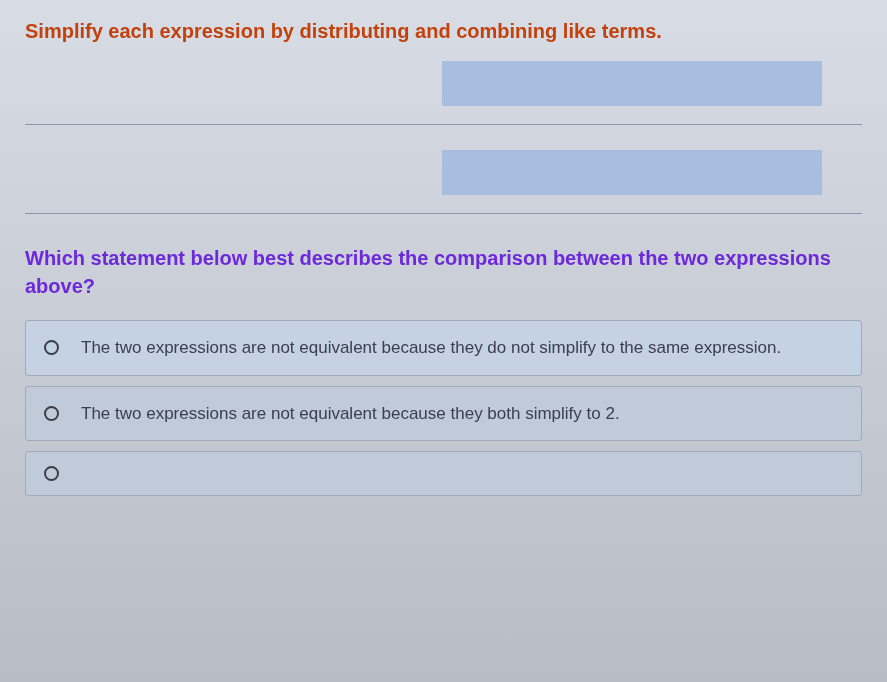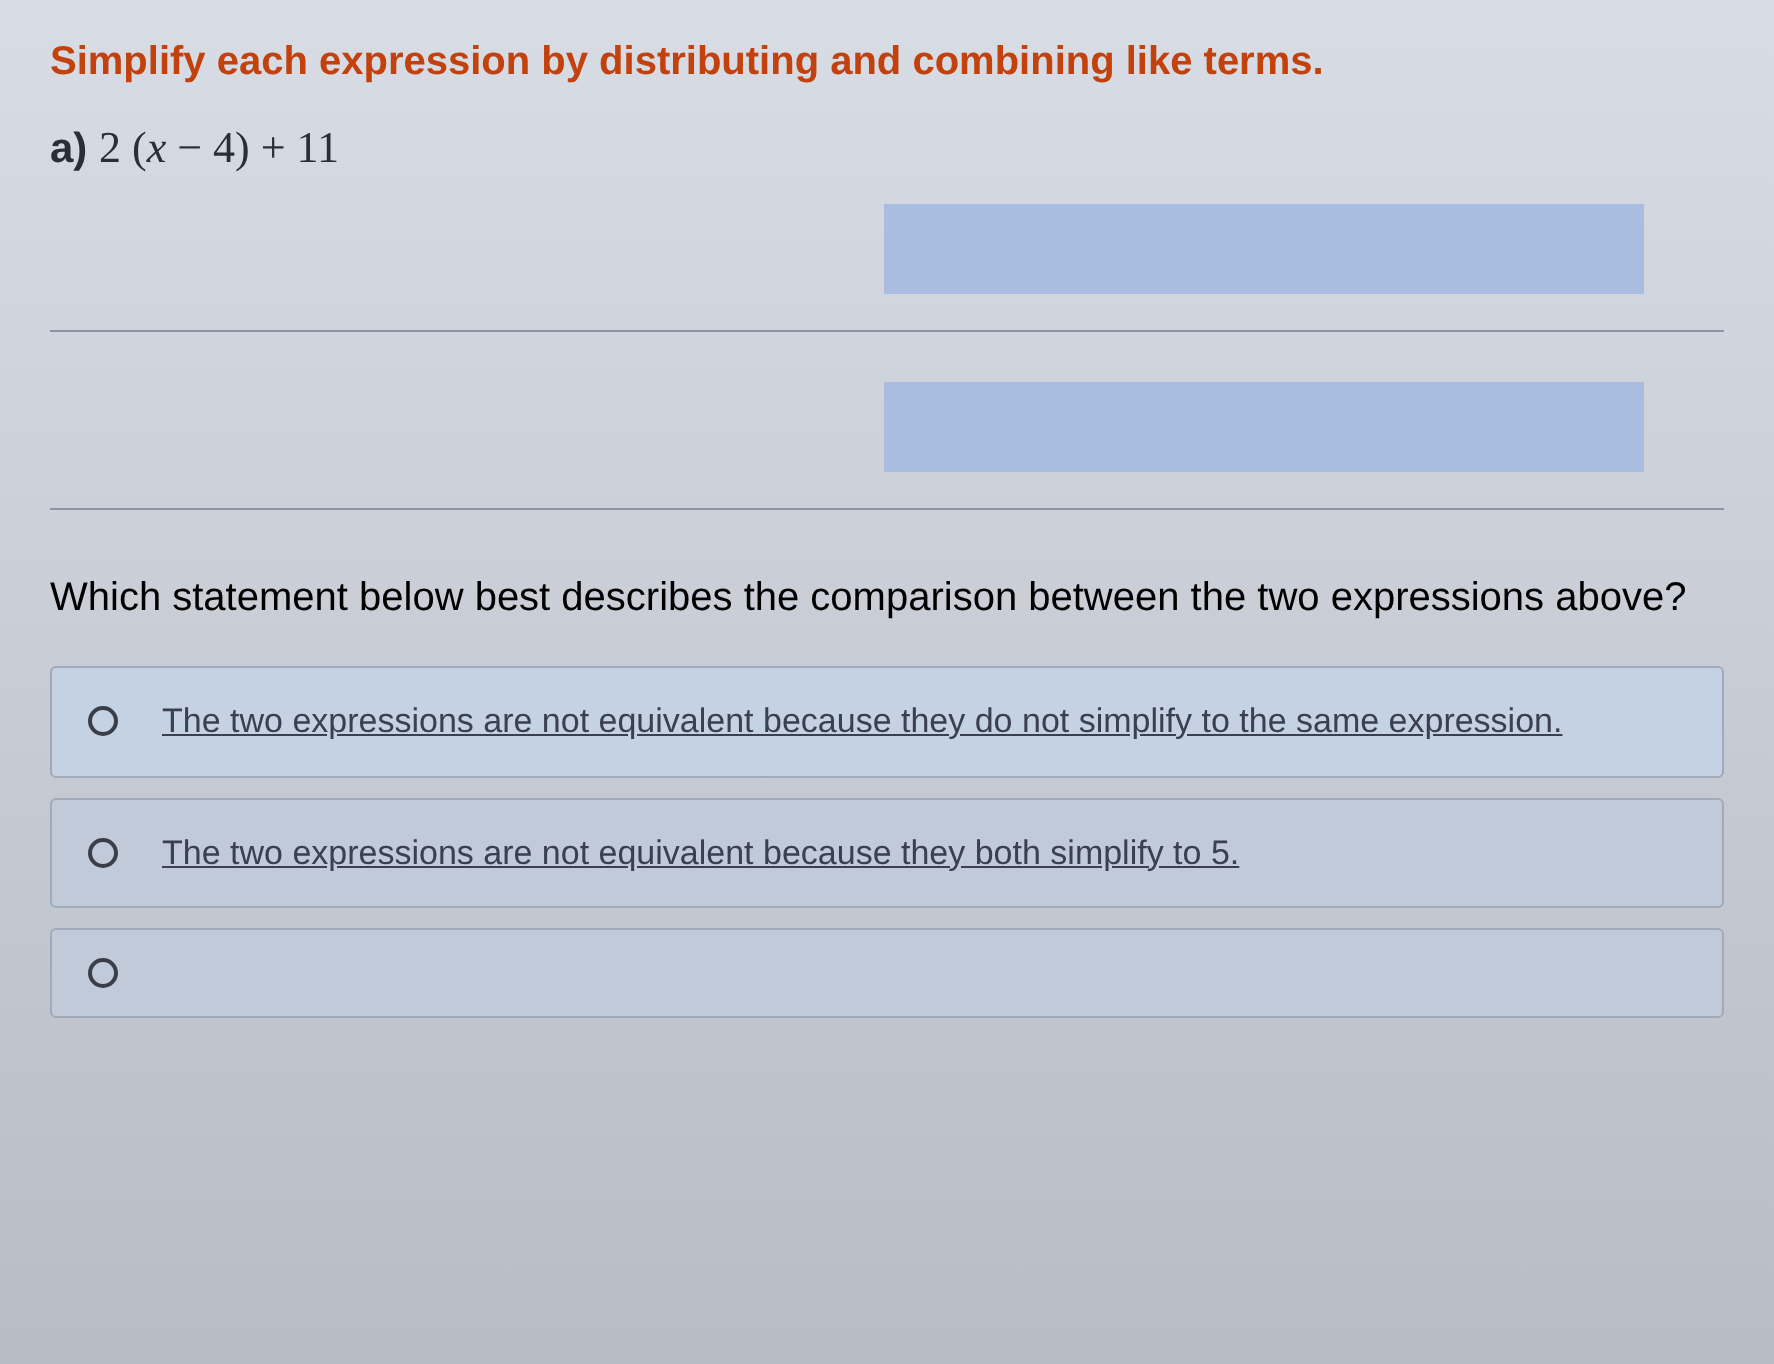"a) 2 (x − 4)" div.problem-label { html: <div> <span>a)</span> <span>2 (<span>x</span> − 4) + 11</span> </div> -> none }
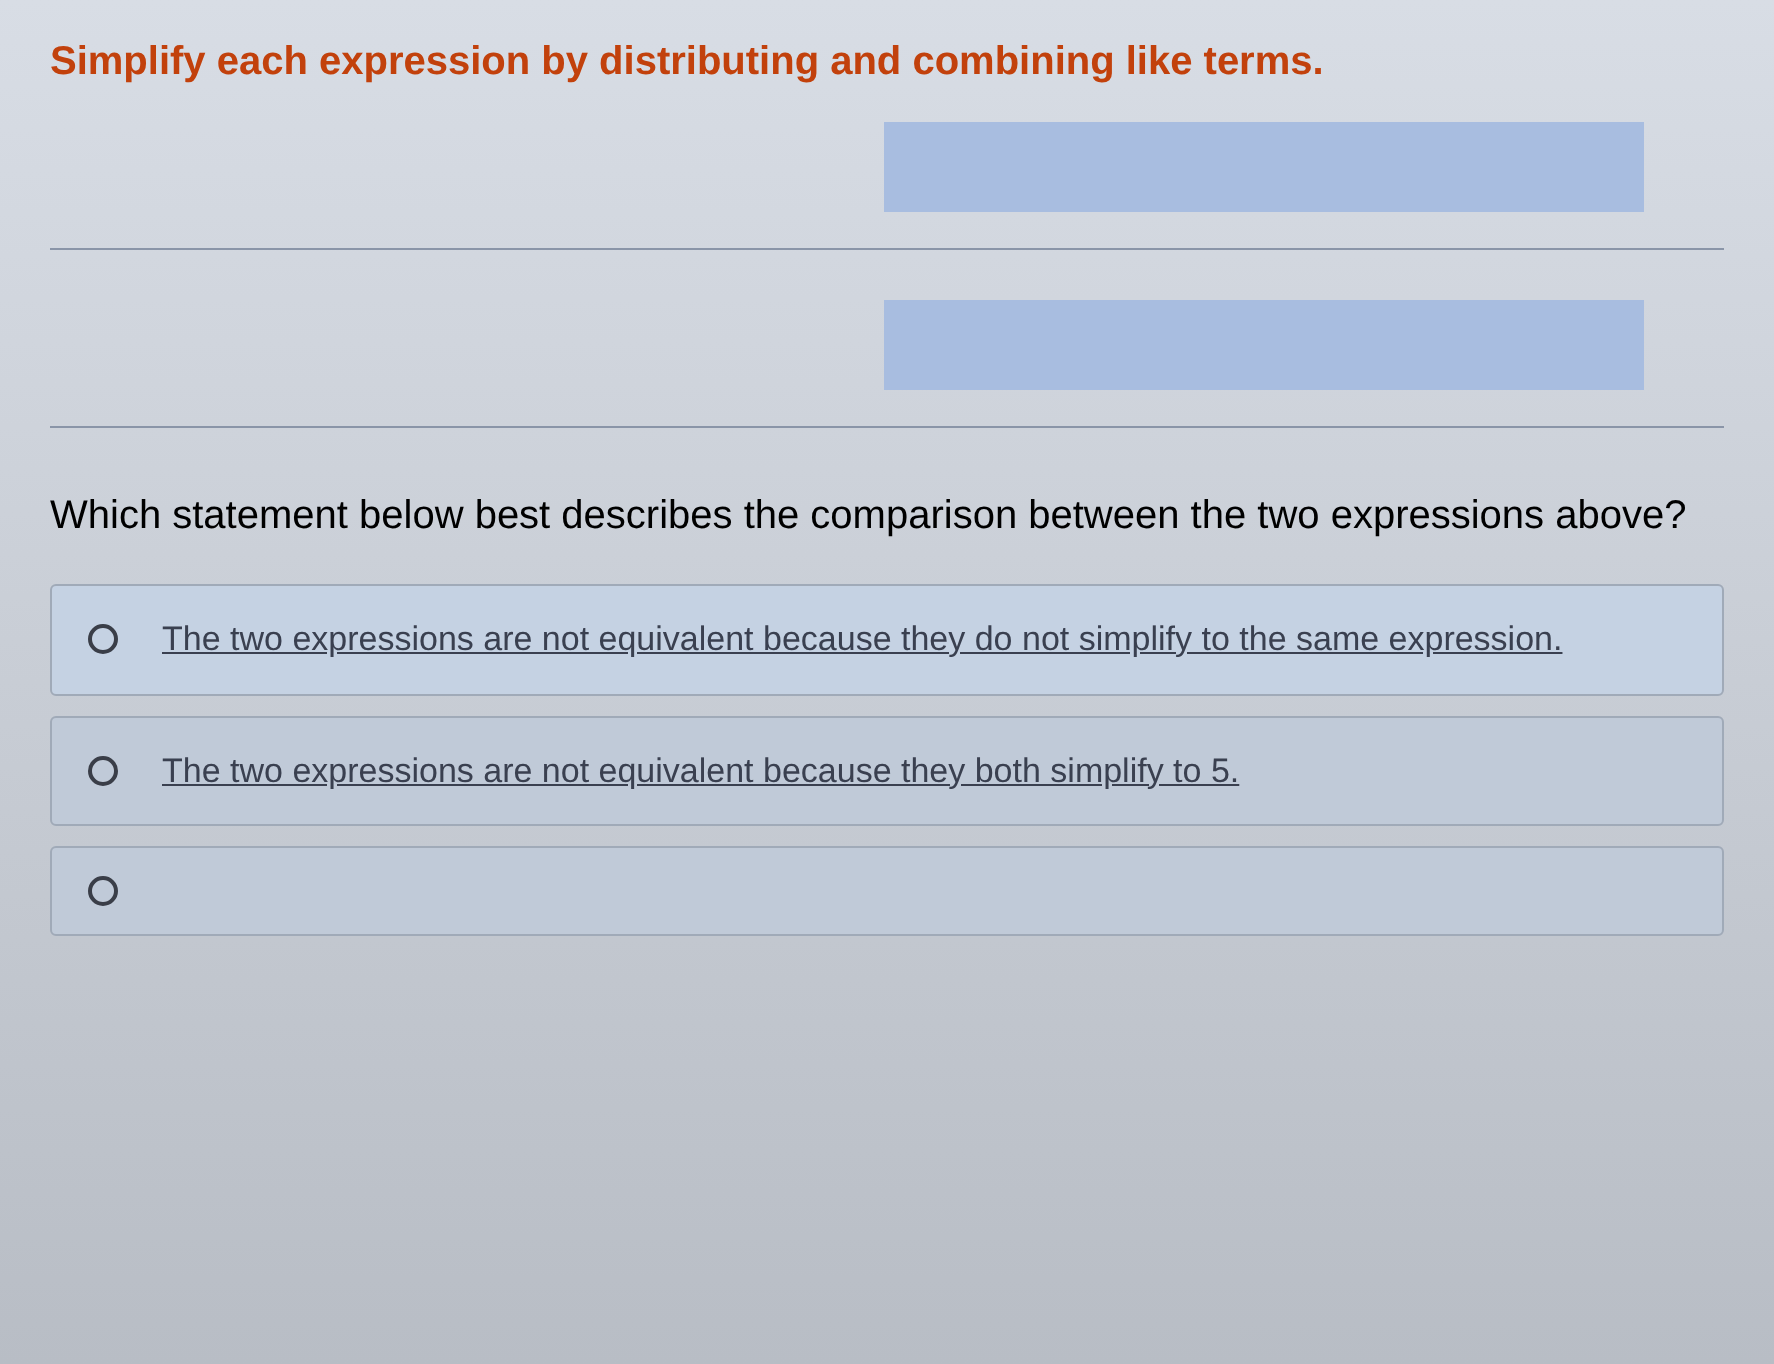"Which statement below best describes" .question-text { color: #000000 -> #6d28d9; font-weight: normal -> bold }
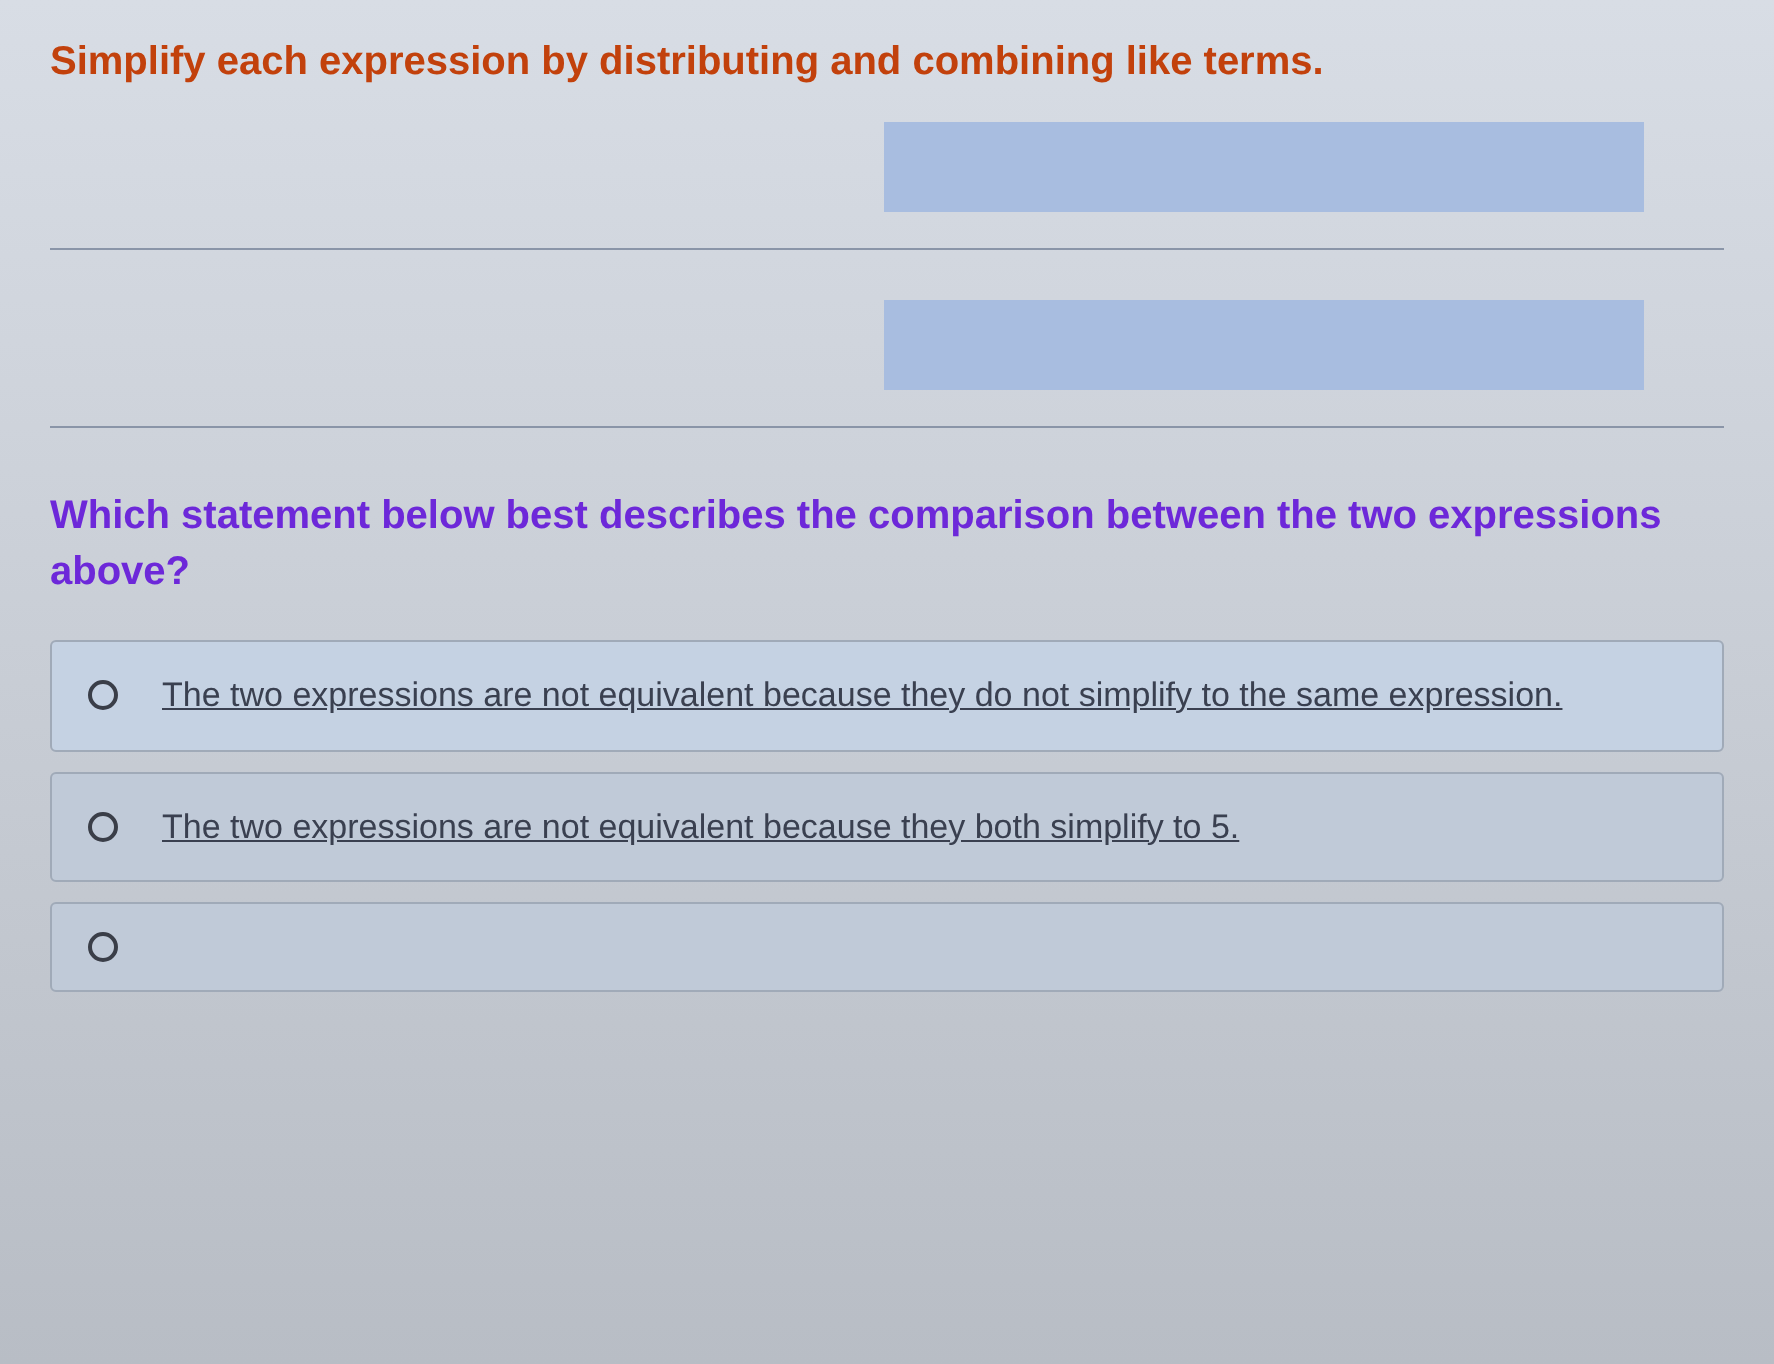"The two expressions are not" .choice-text { text-decoration: underline -> none }
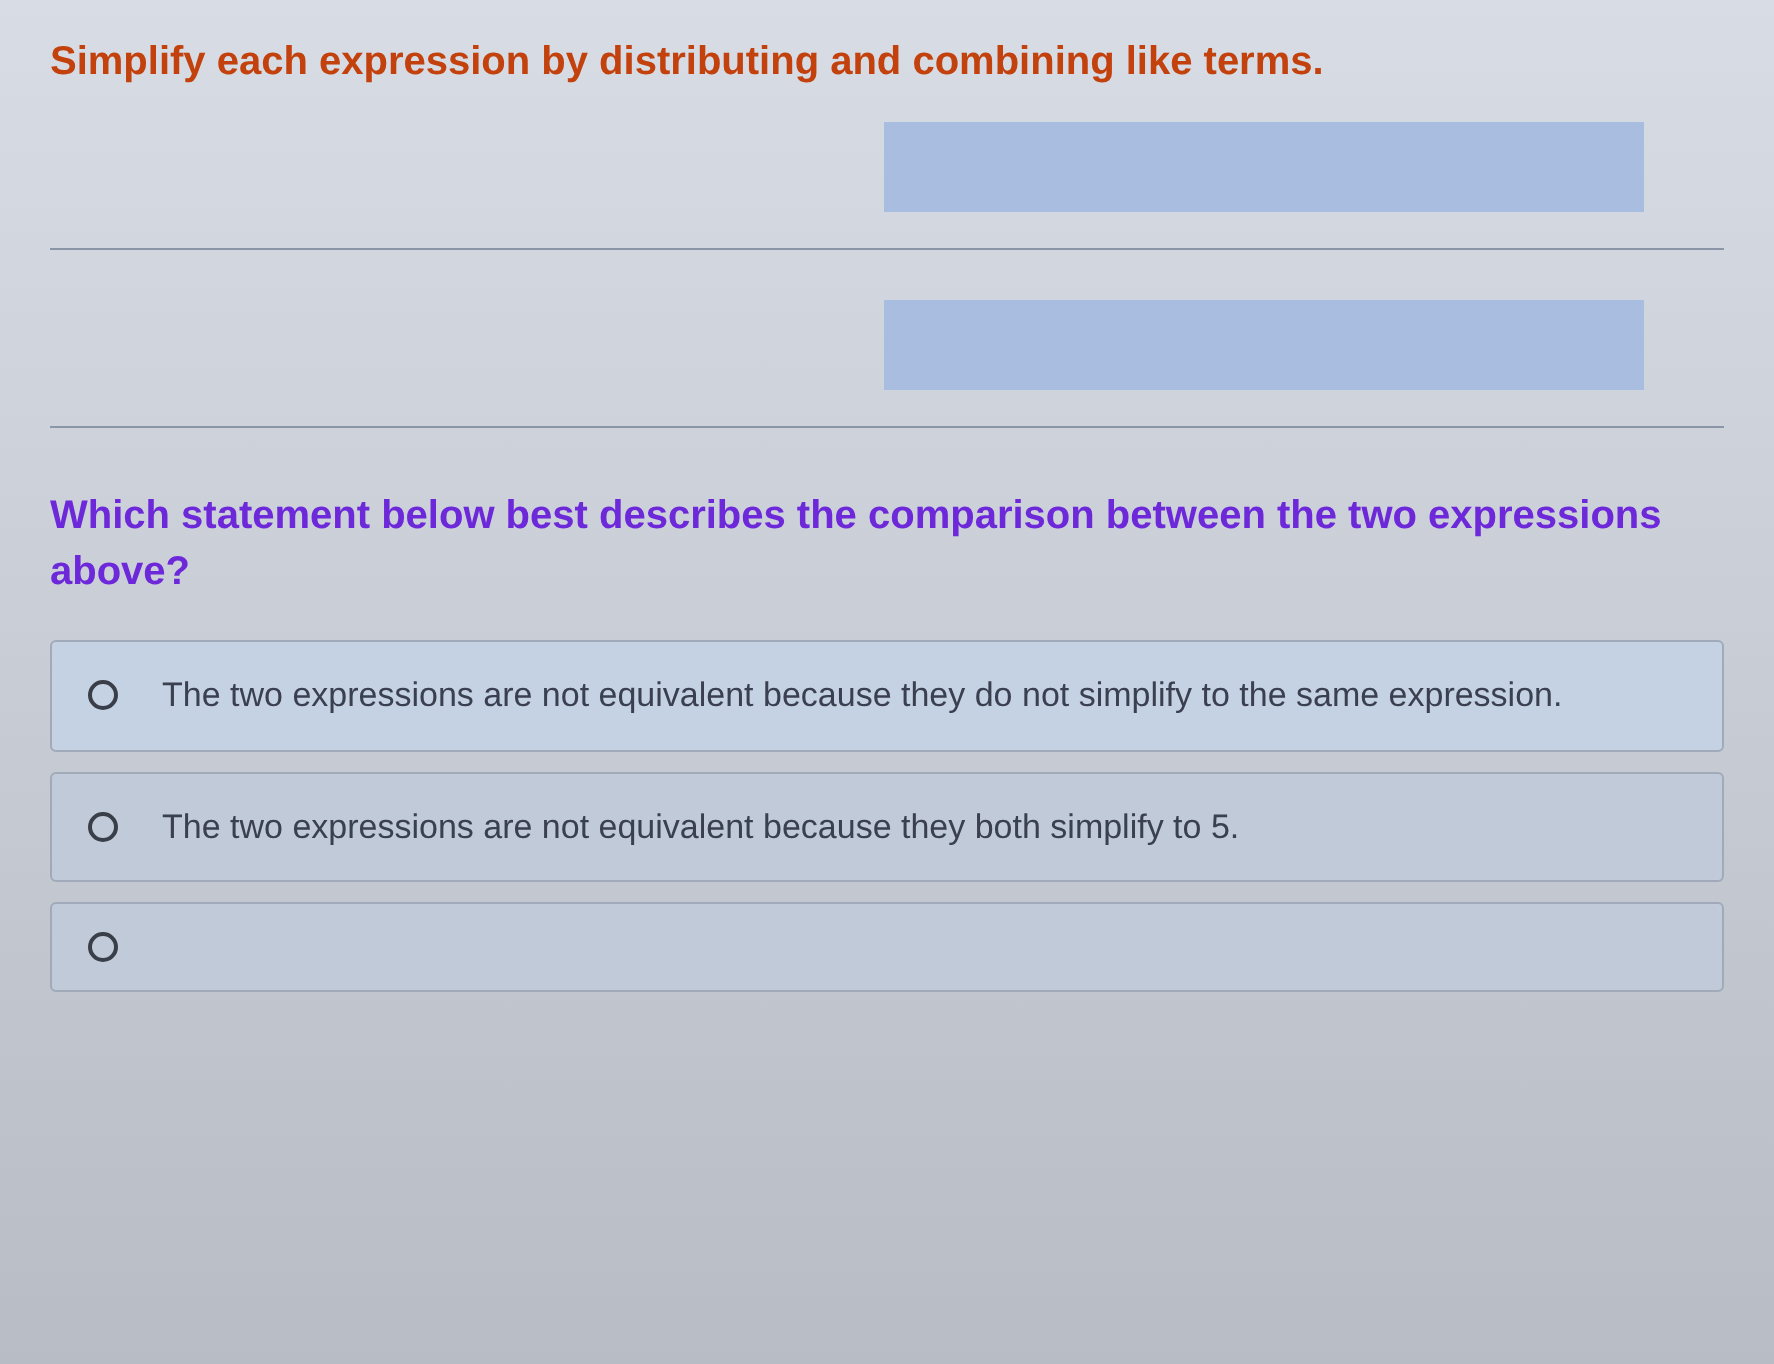"The two expressions are not equivalent because they both" div.choice-text { text: 5 -> 2 }
